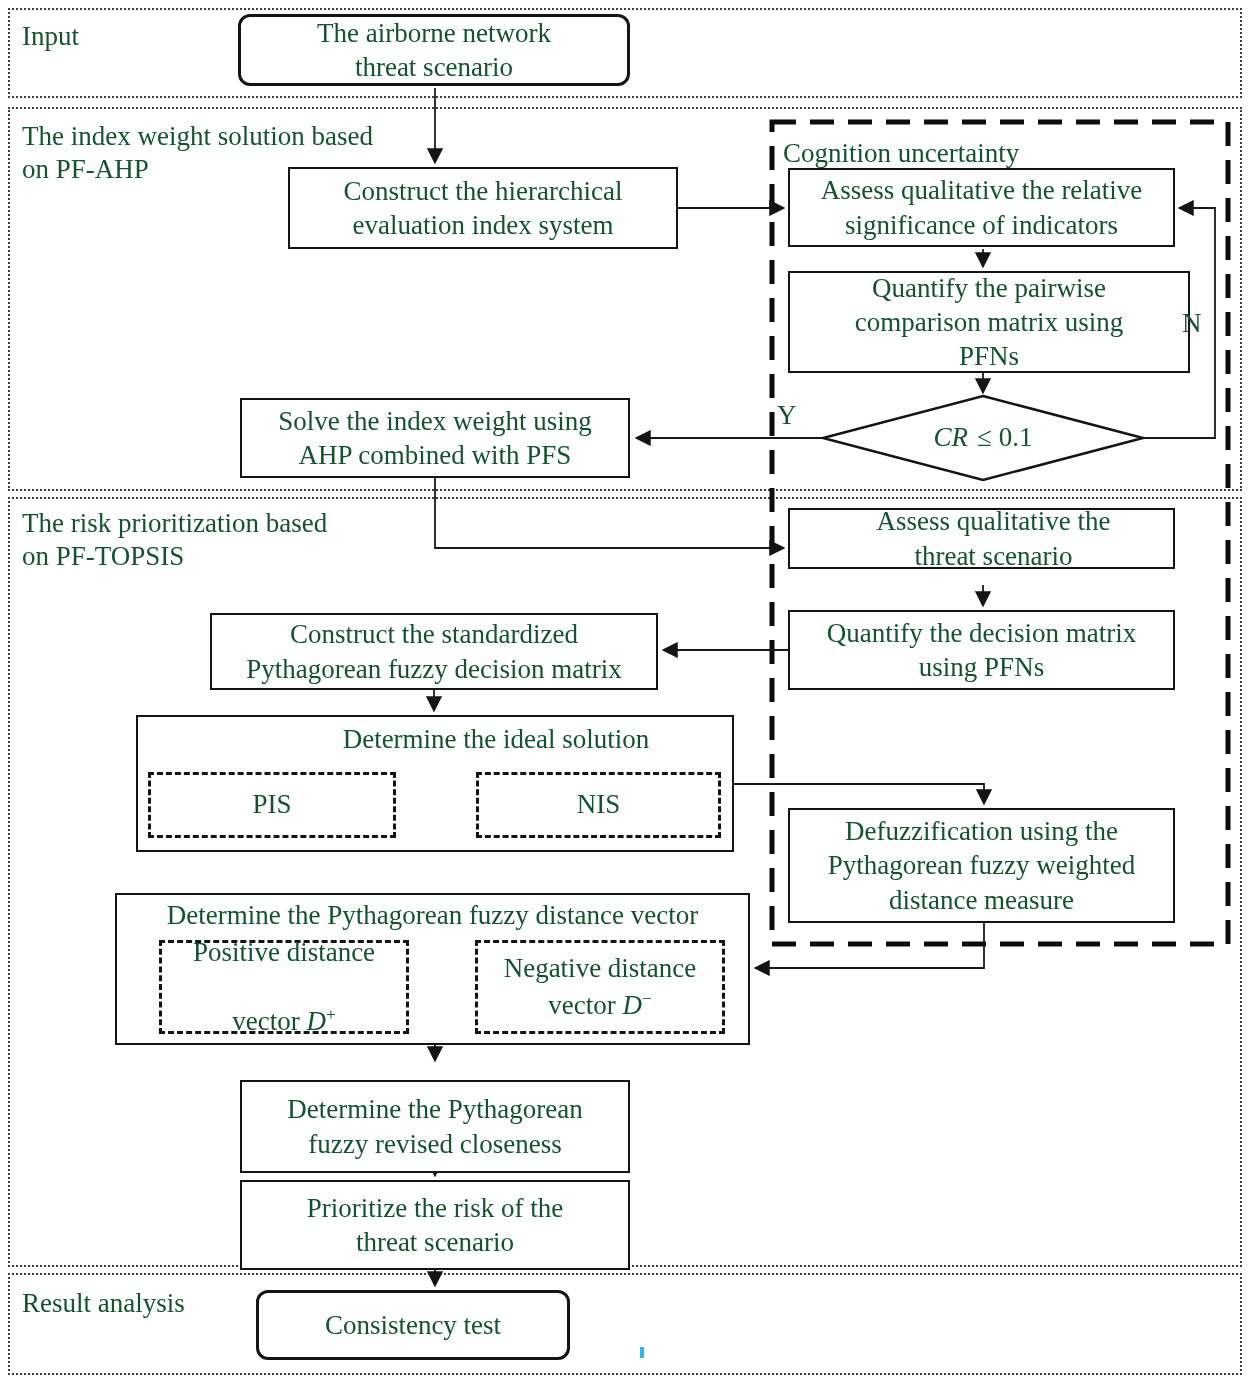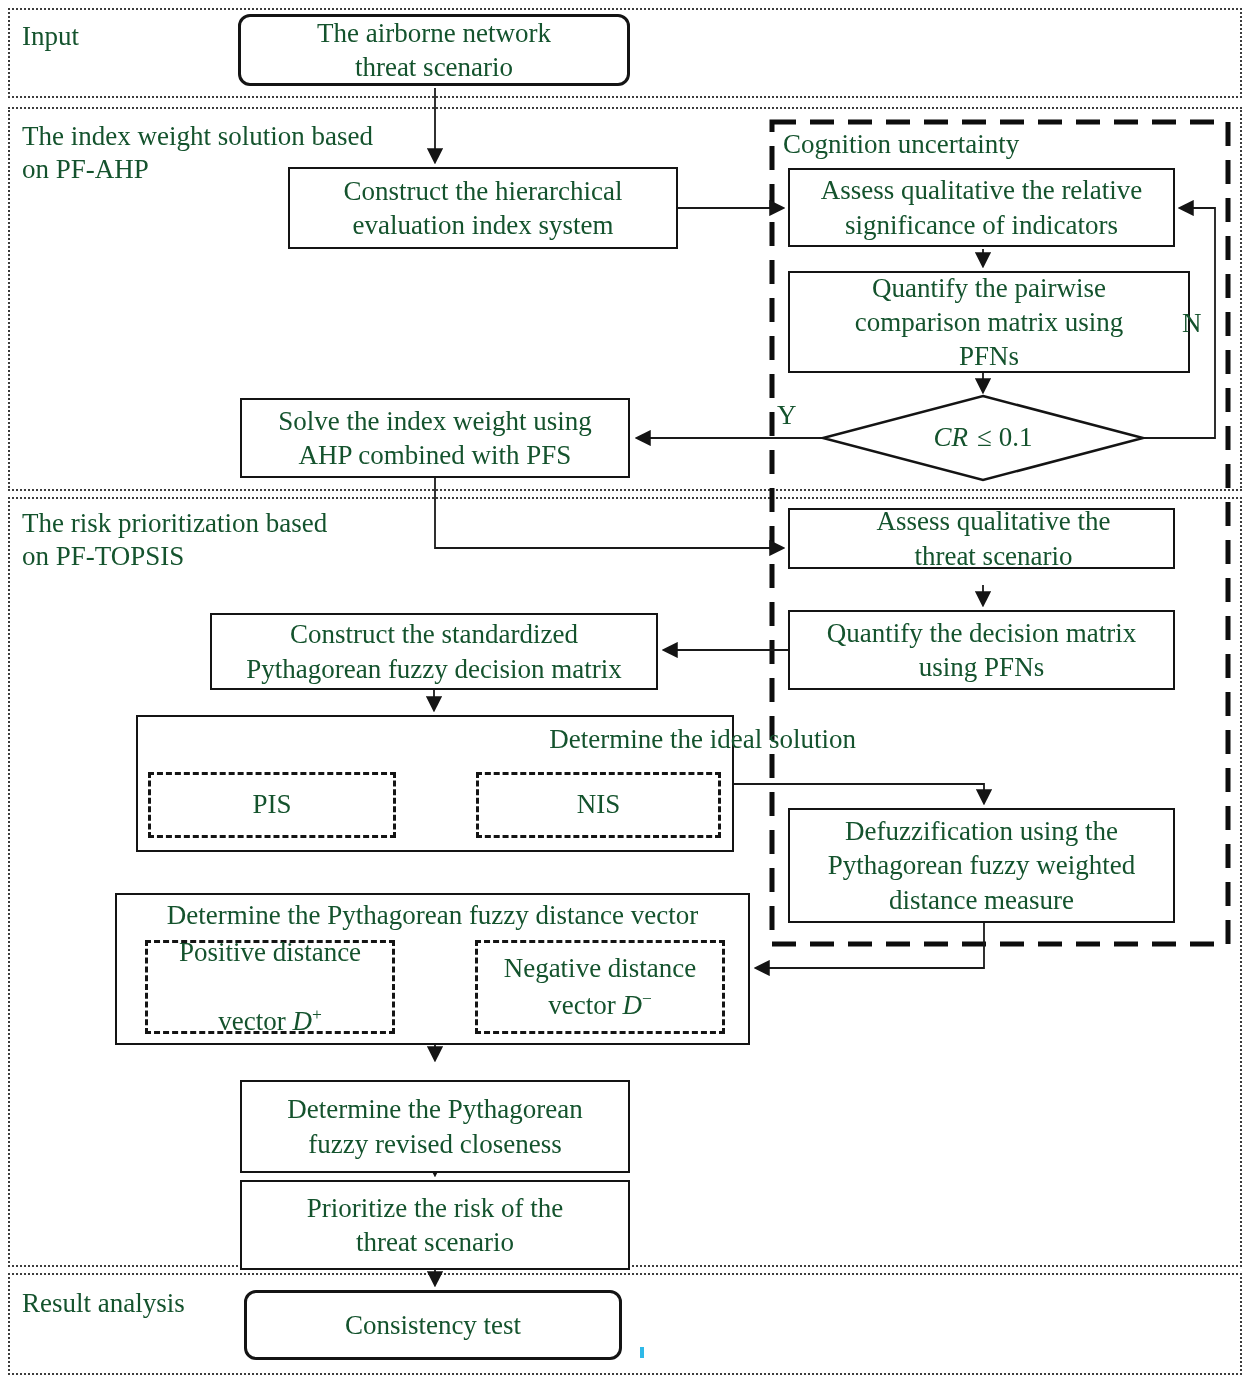"Cognition uncertainty" div.slabel { top: 128px -> 137px }
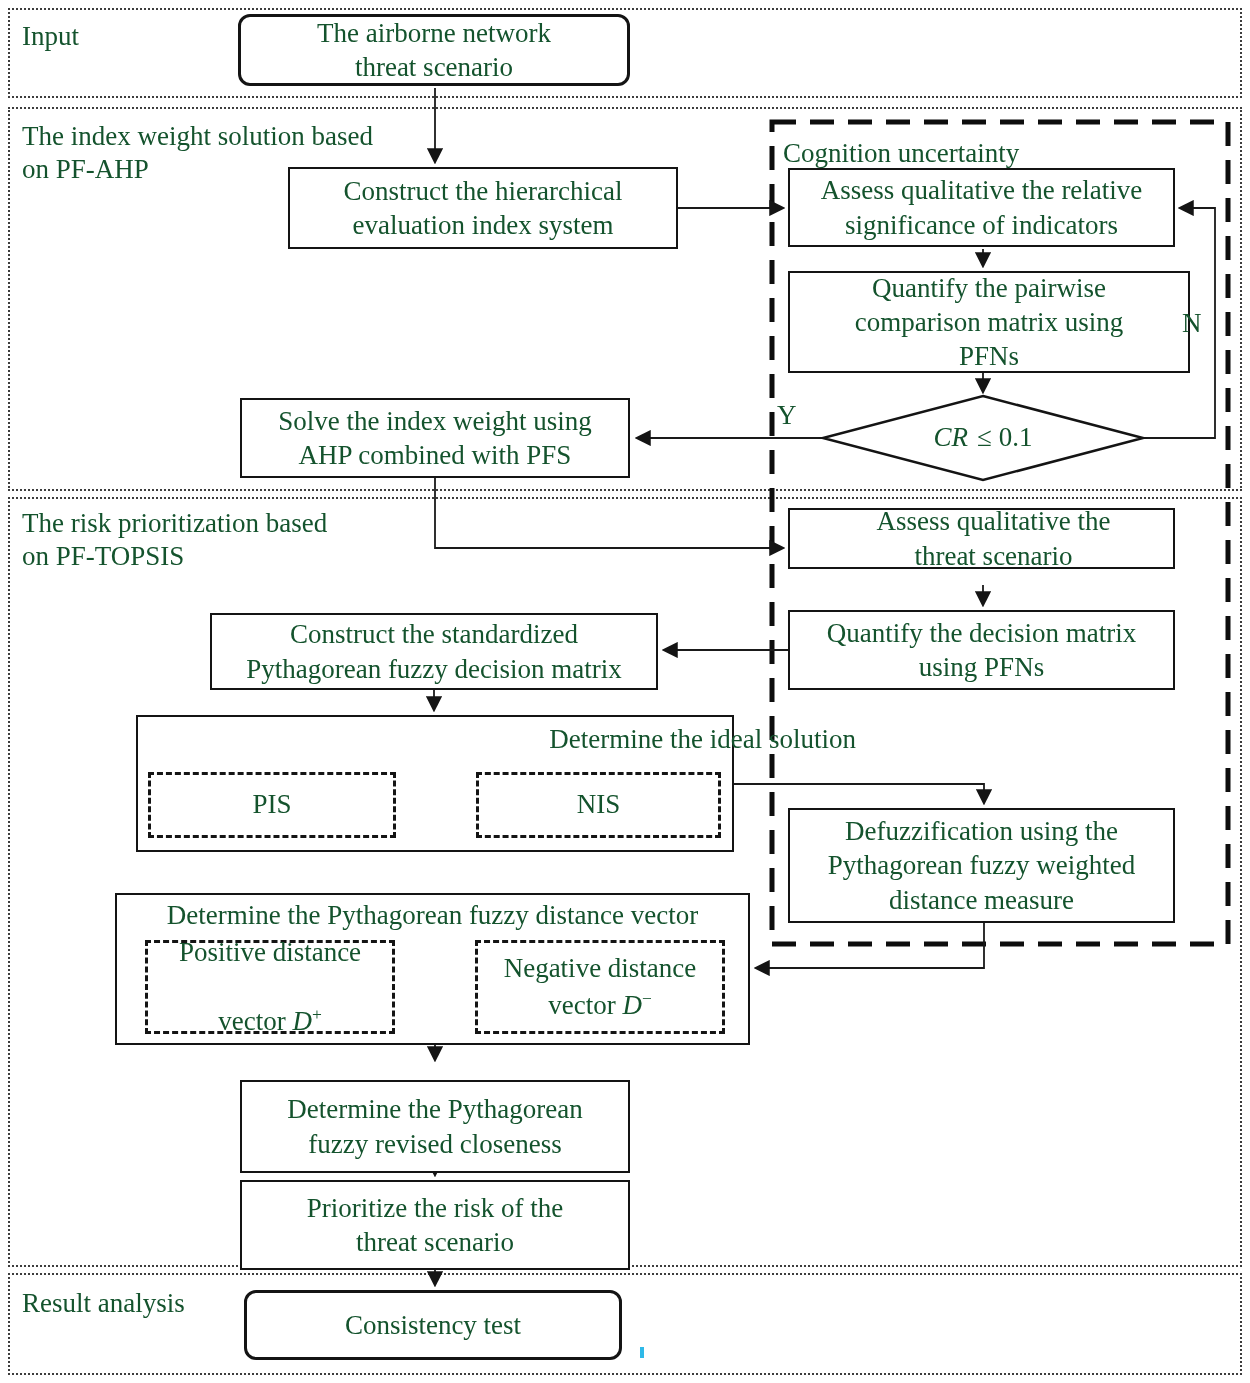"Determine the ideal solution" div.ctitle { text-align: right -> none }
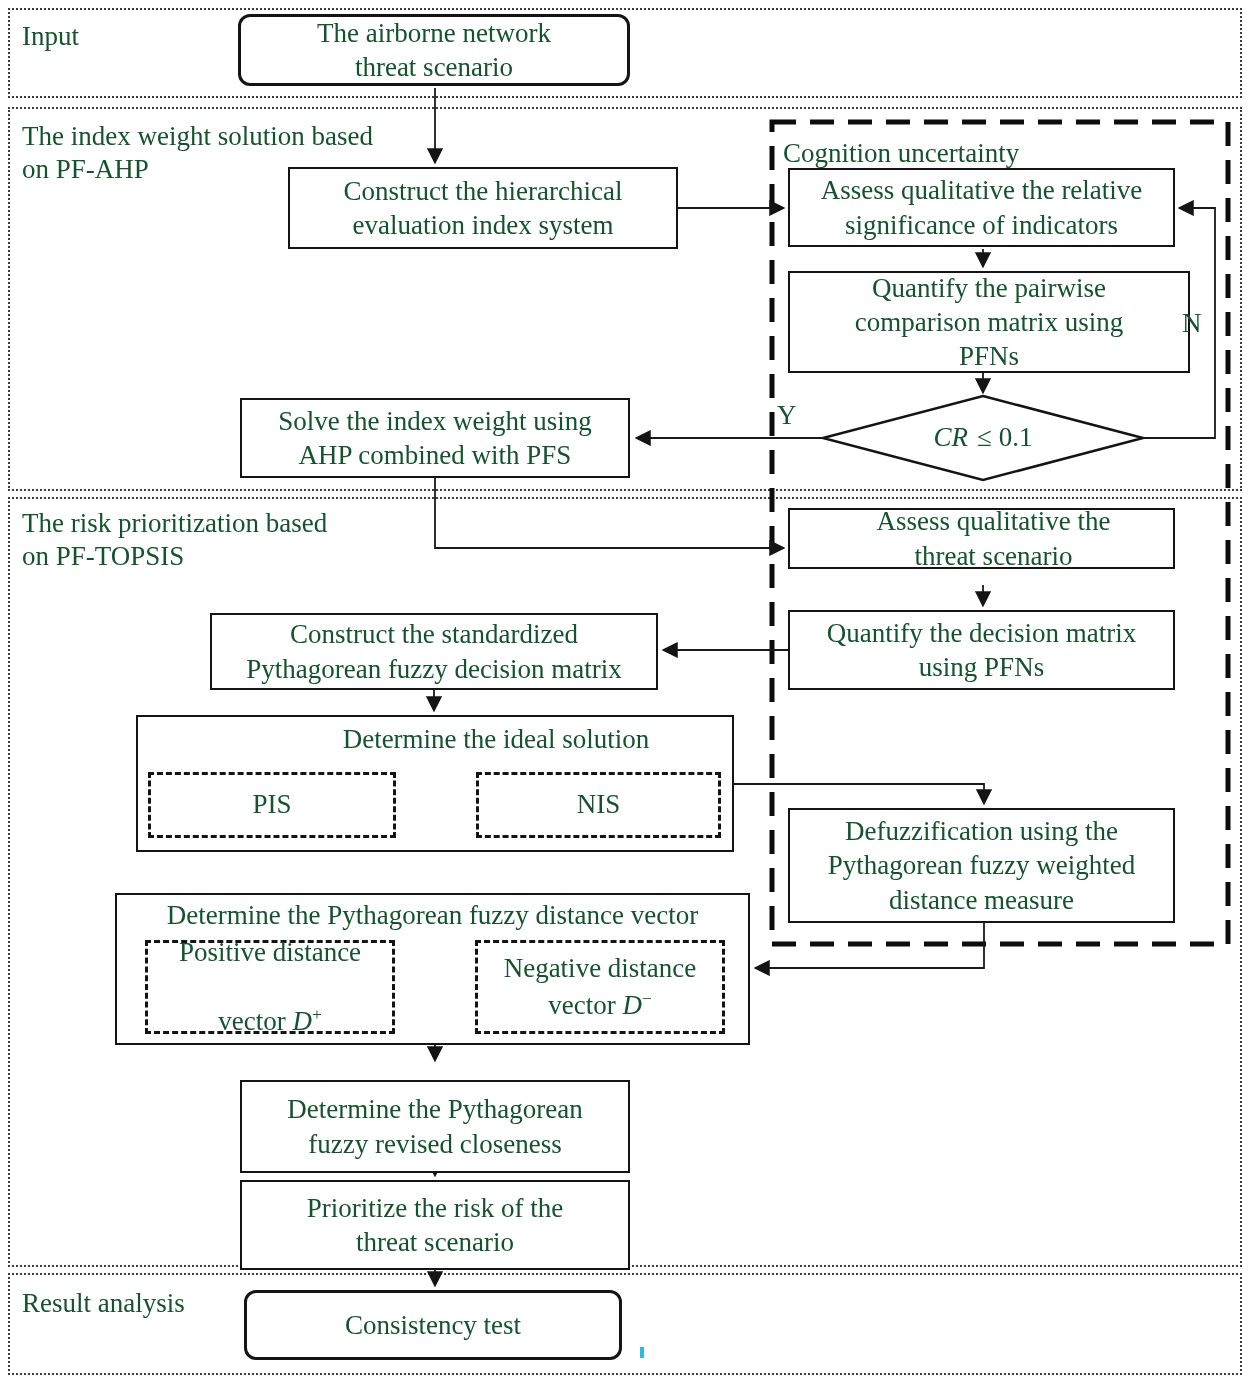"Positive distance" div.subdash { left: 145px -> 159px }
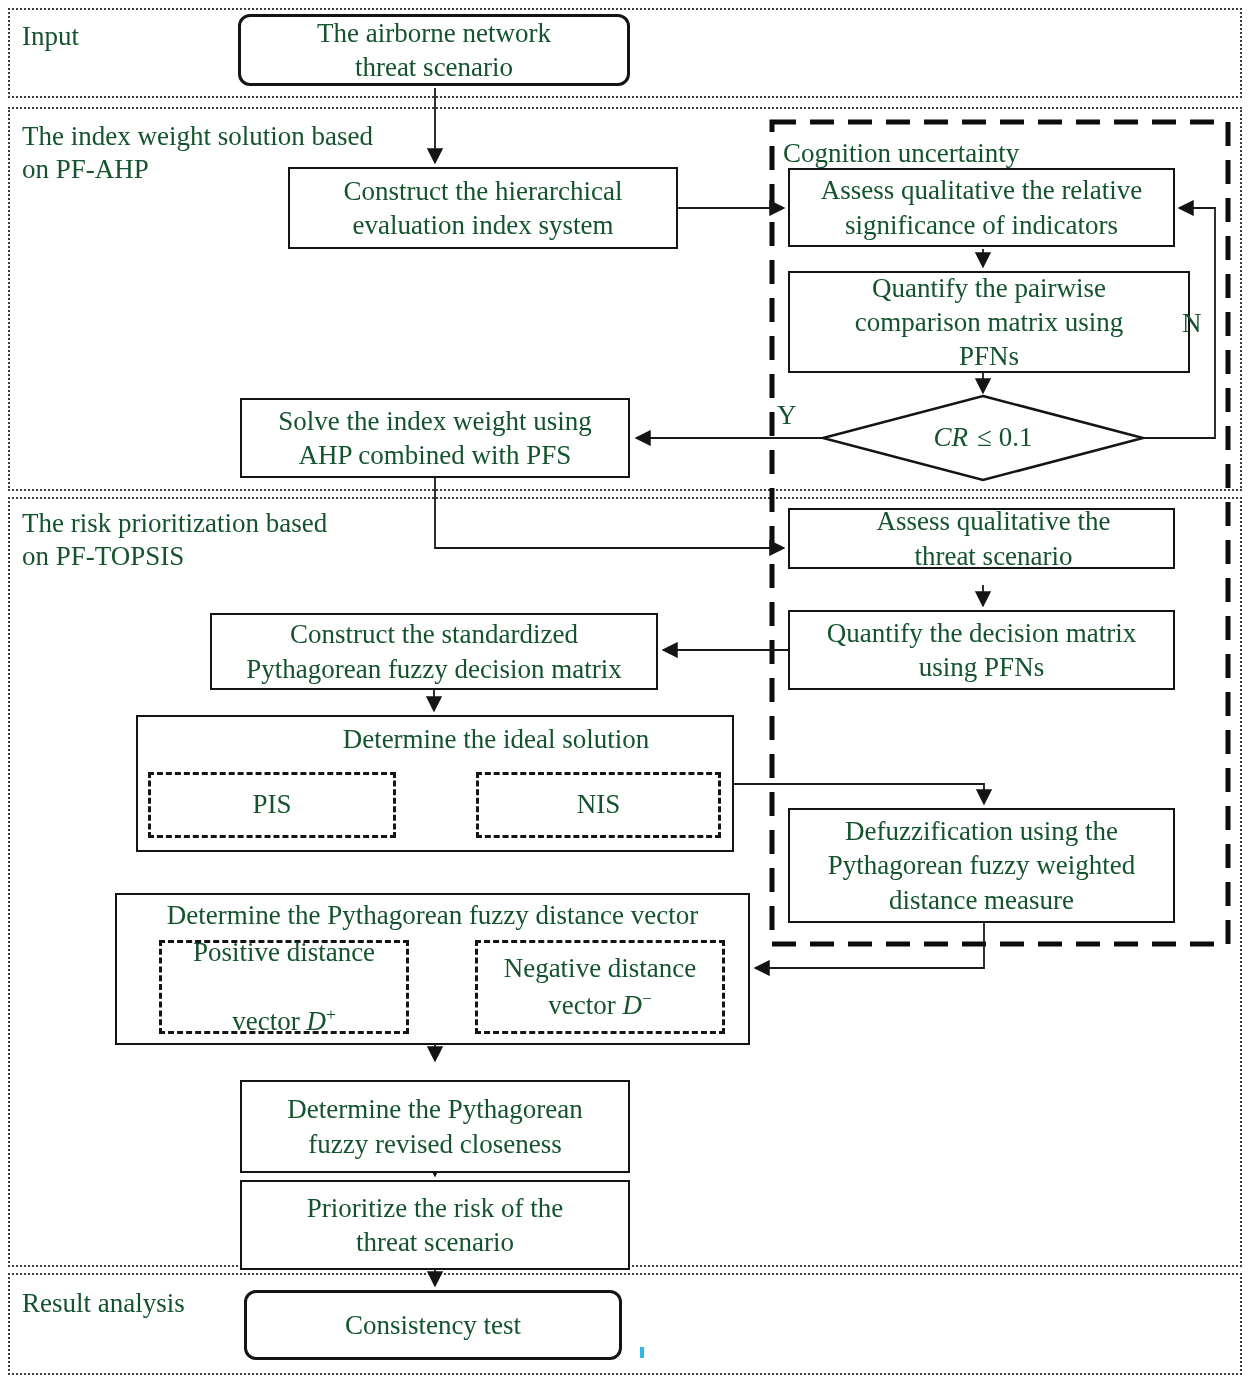"Consistency test" div.node { left: 244px -> 256px; width: 378px -> 314px }
